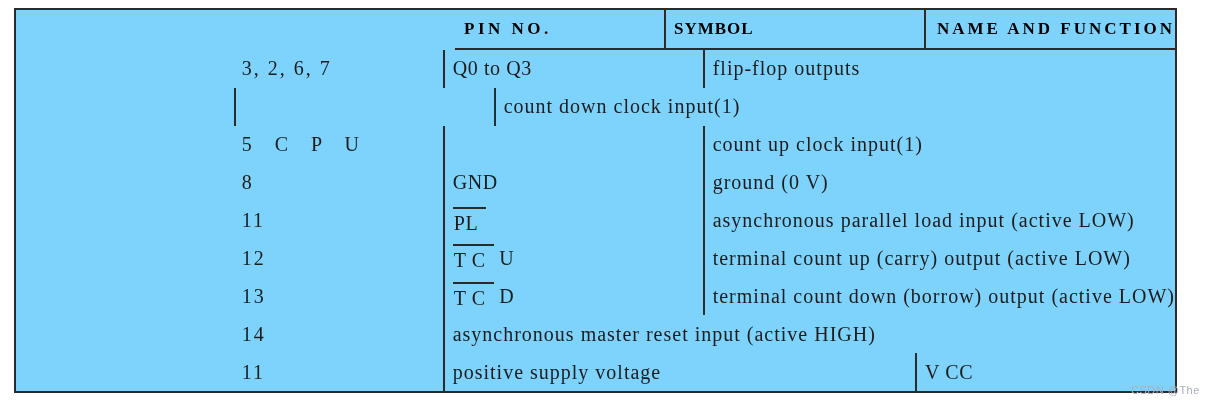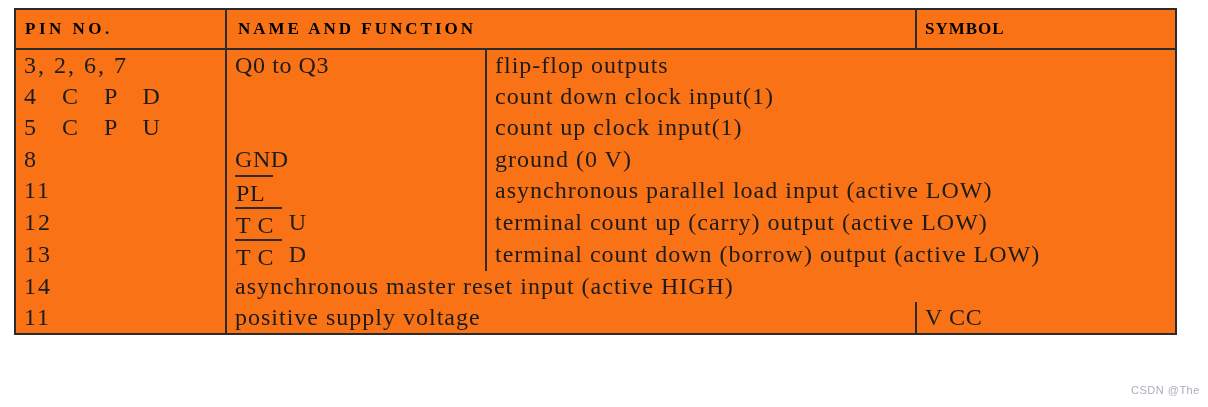"PIN NO." .pin-table { align-items: none -> flex-end; background: #f97316 -> #7dd3fc; height: 327px -> 385px }
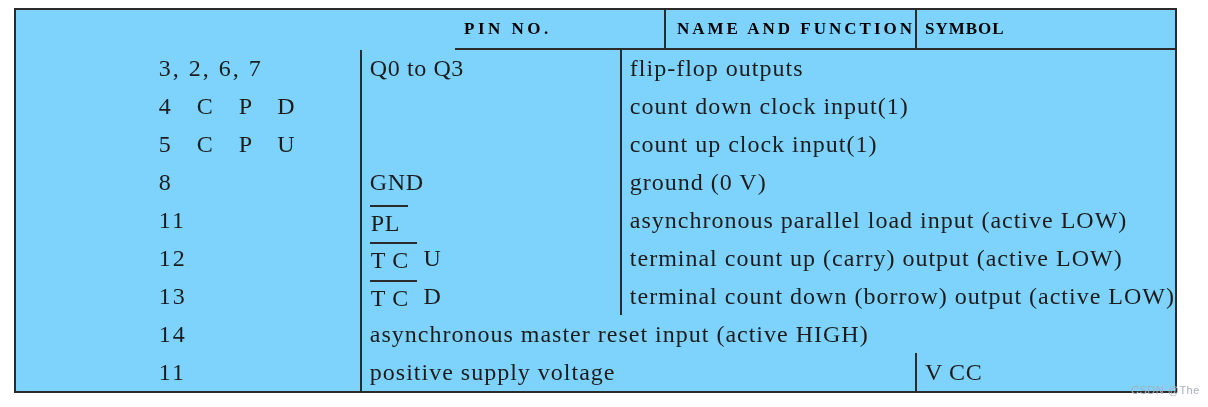"NAME AND FUNCTION" div.cell { order: before "SYMBOL" -> after "SYMBOL" }
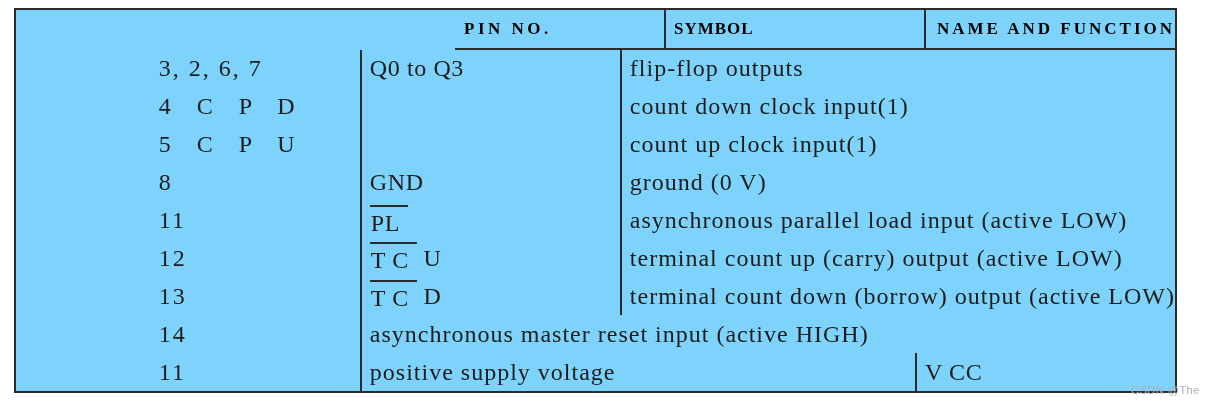"3, 2, 6, 7" .row { font-size: 24px -> 20px }
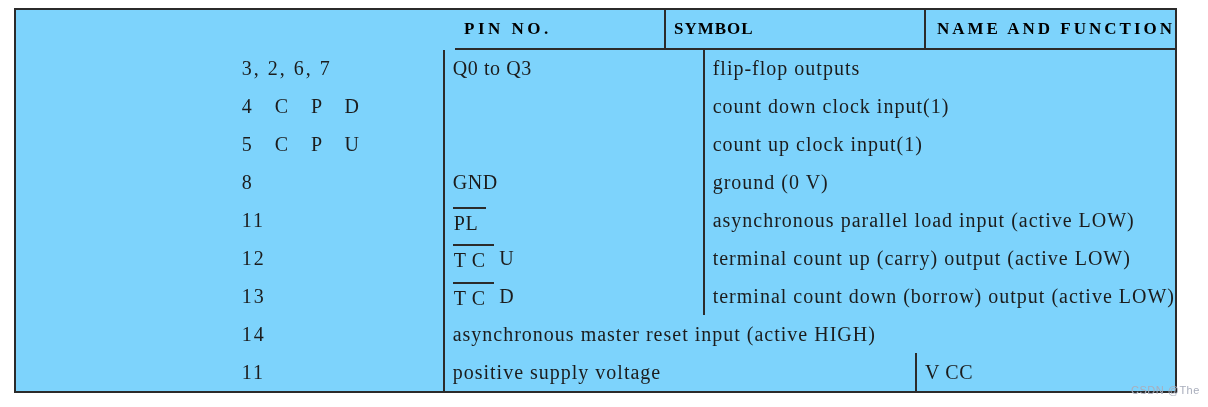"4 C P D" div.cell { html: <div>4 C P D</div> -> none }
